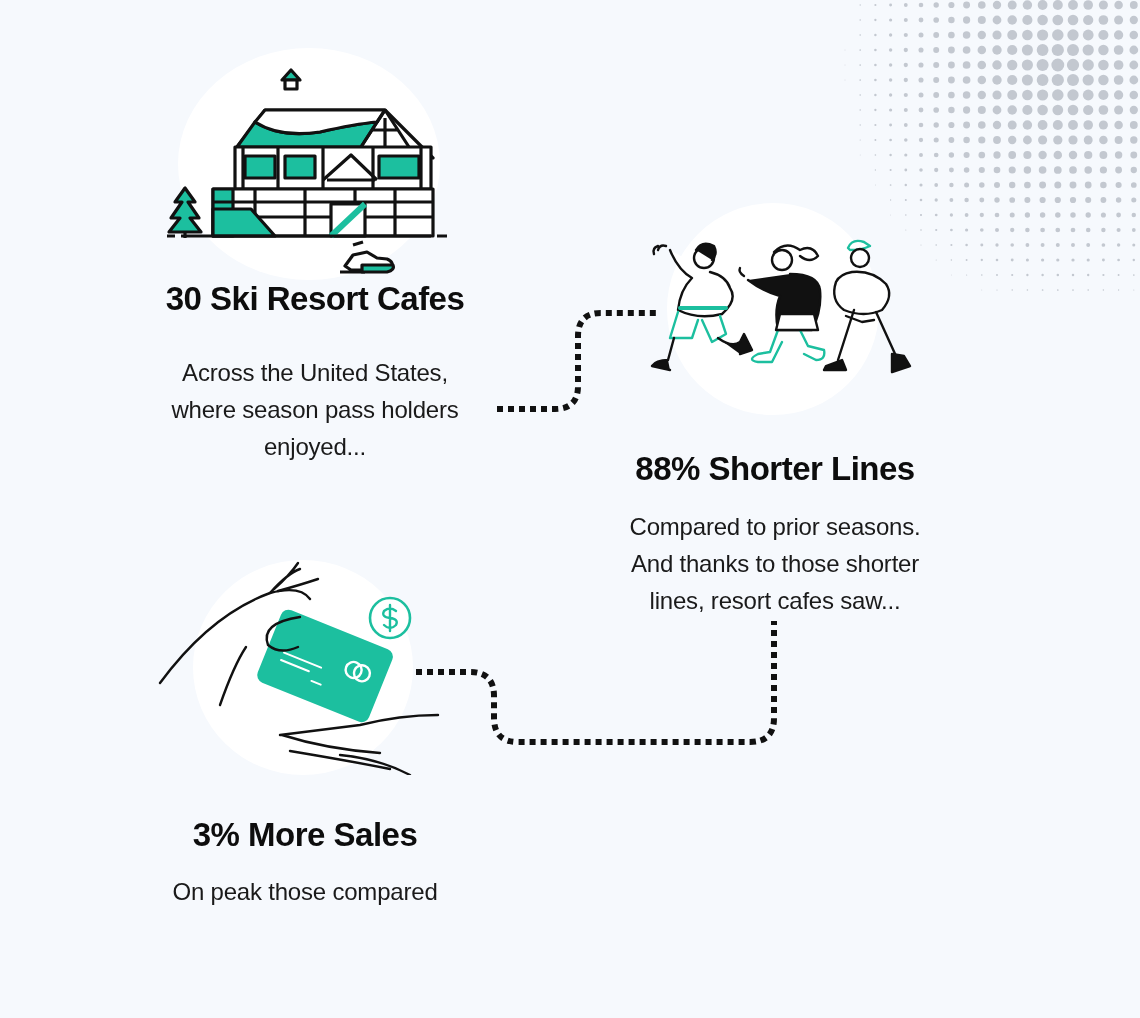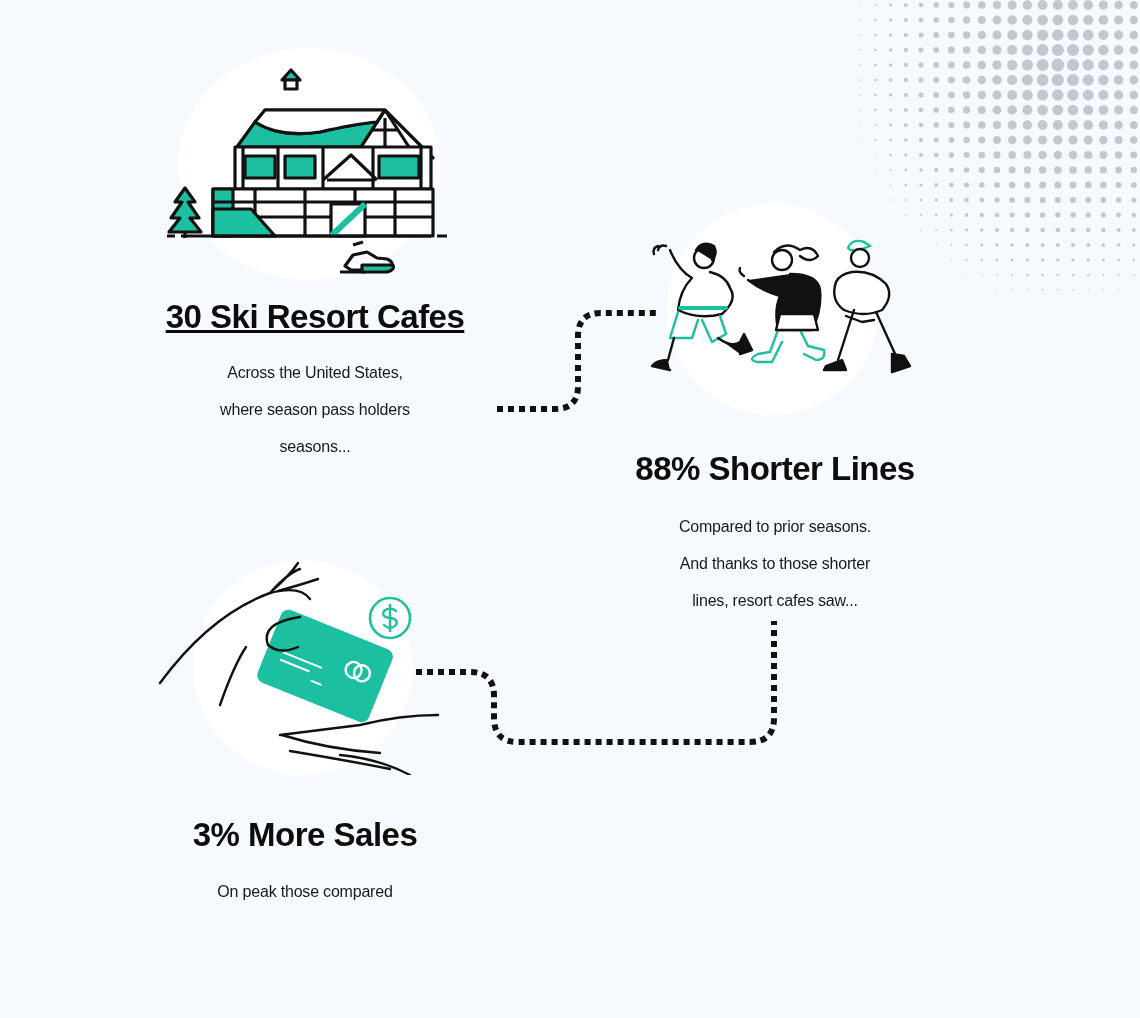"30 Ski Resort Cafes" div.title { text-decoration: underline -> none; top: 298px -> 280px }
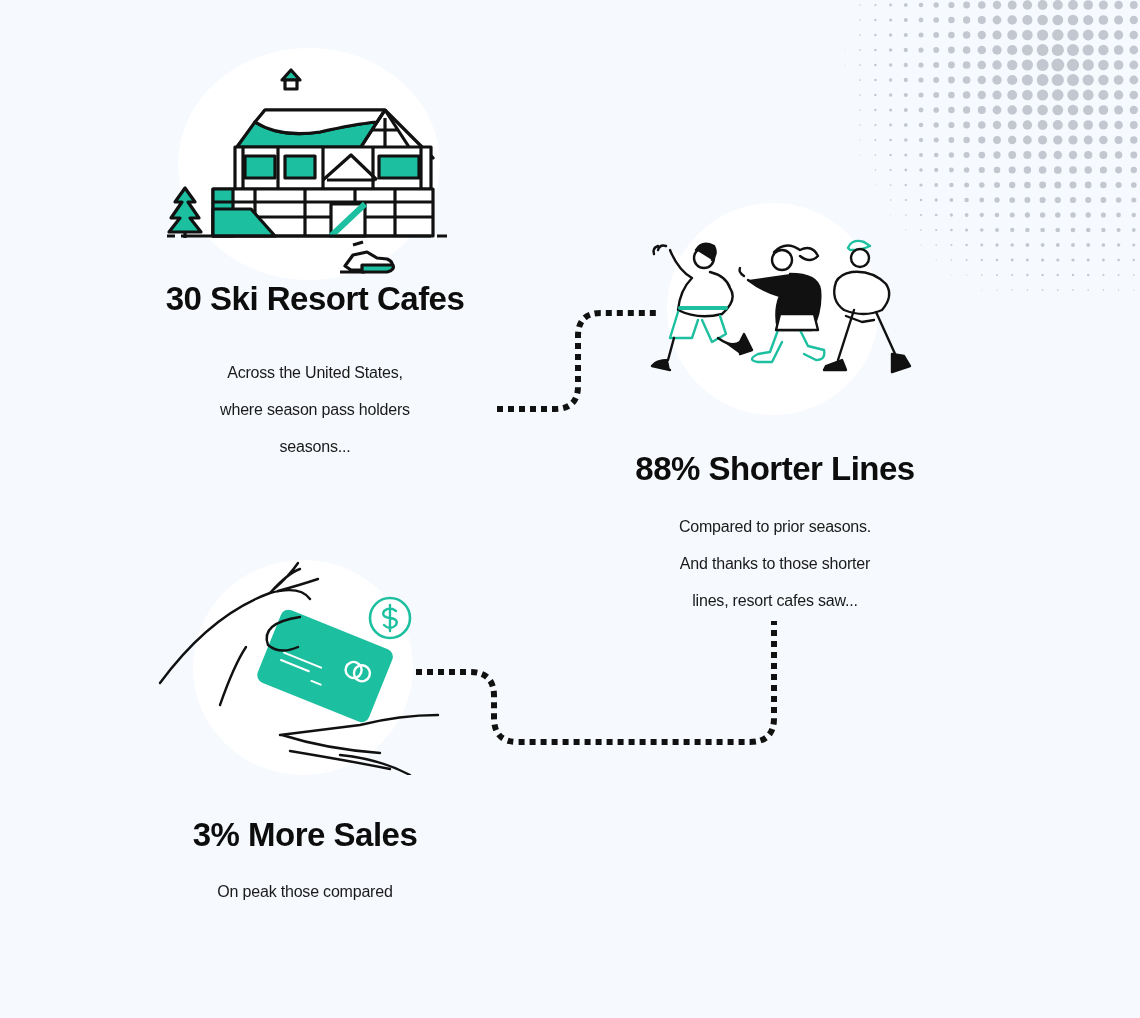"Across the United States," .desc { font-size: 16px -> 24px }
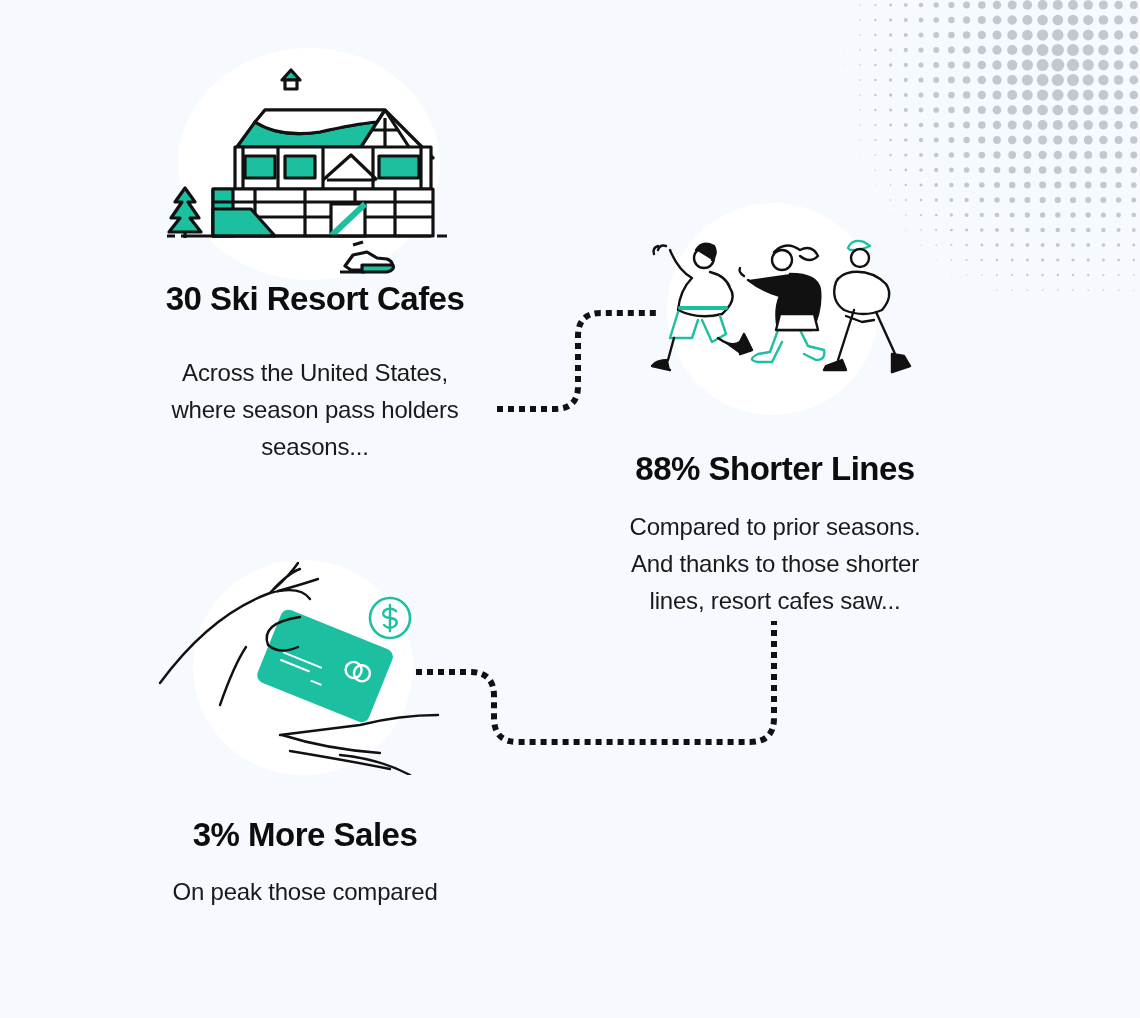"seasons..." div { text: seasons -> enjoyed }
